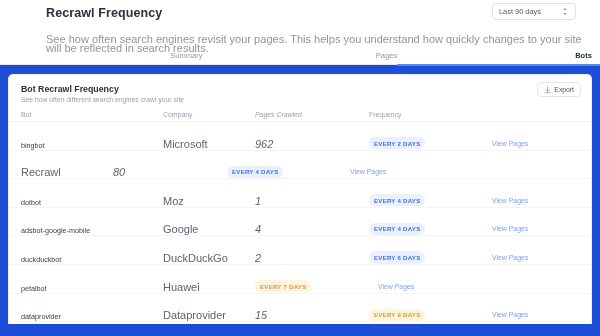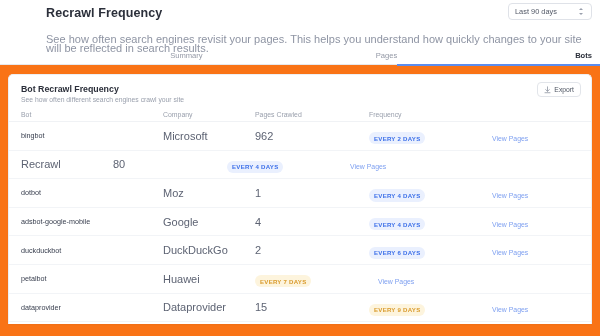"Last 90 days" .range-select { right: 8px -> 24px }
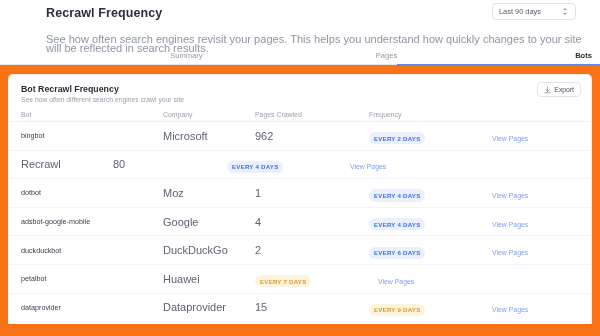"Bot Recrawl Frequency" .card-wrap { background: #f97316 -> #1d4ed8 }
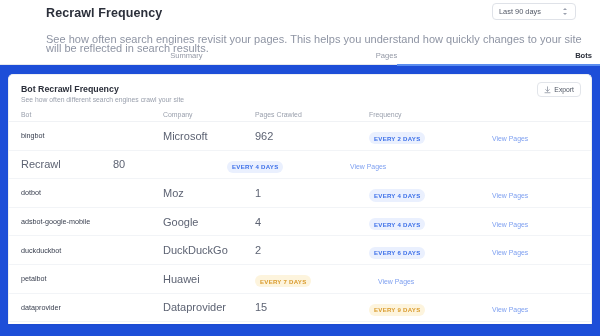"bingbot" .trow { align-items: center -> flex-end }
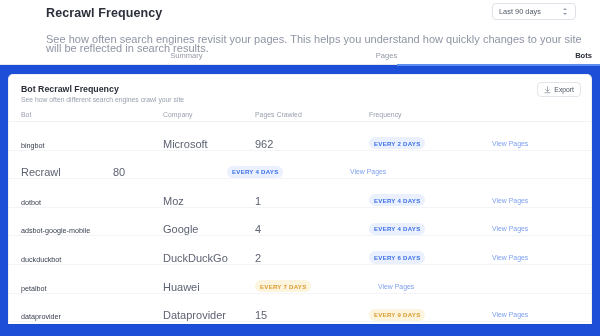"962" .c-pages { font-style: none -> italic }
